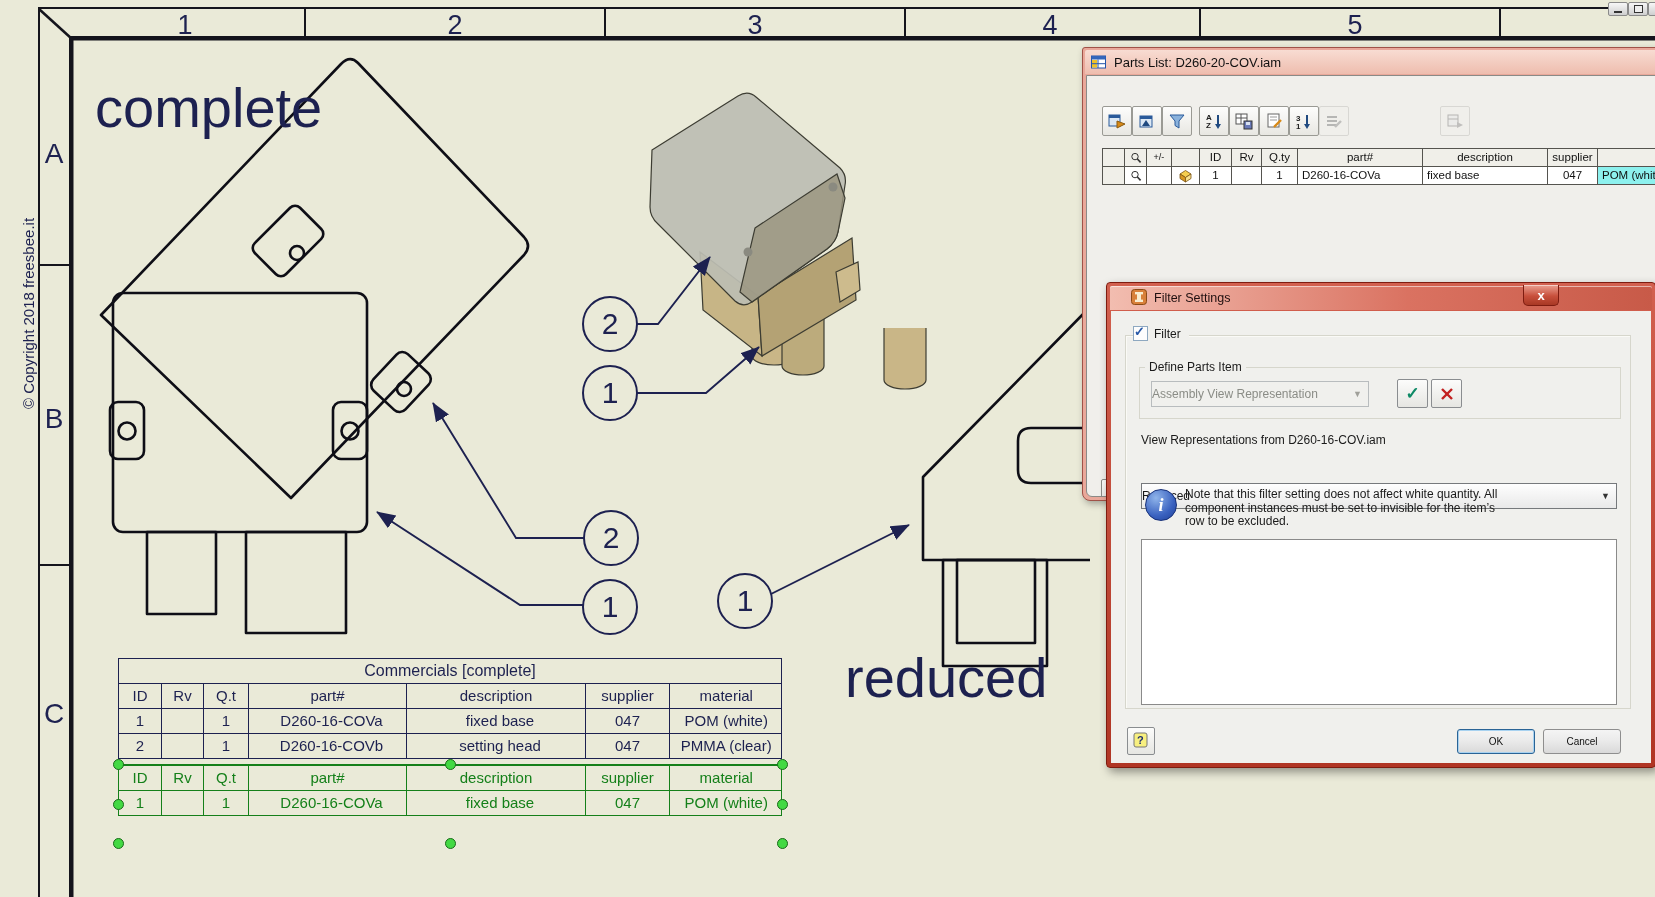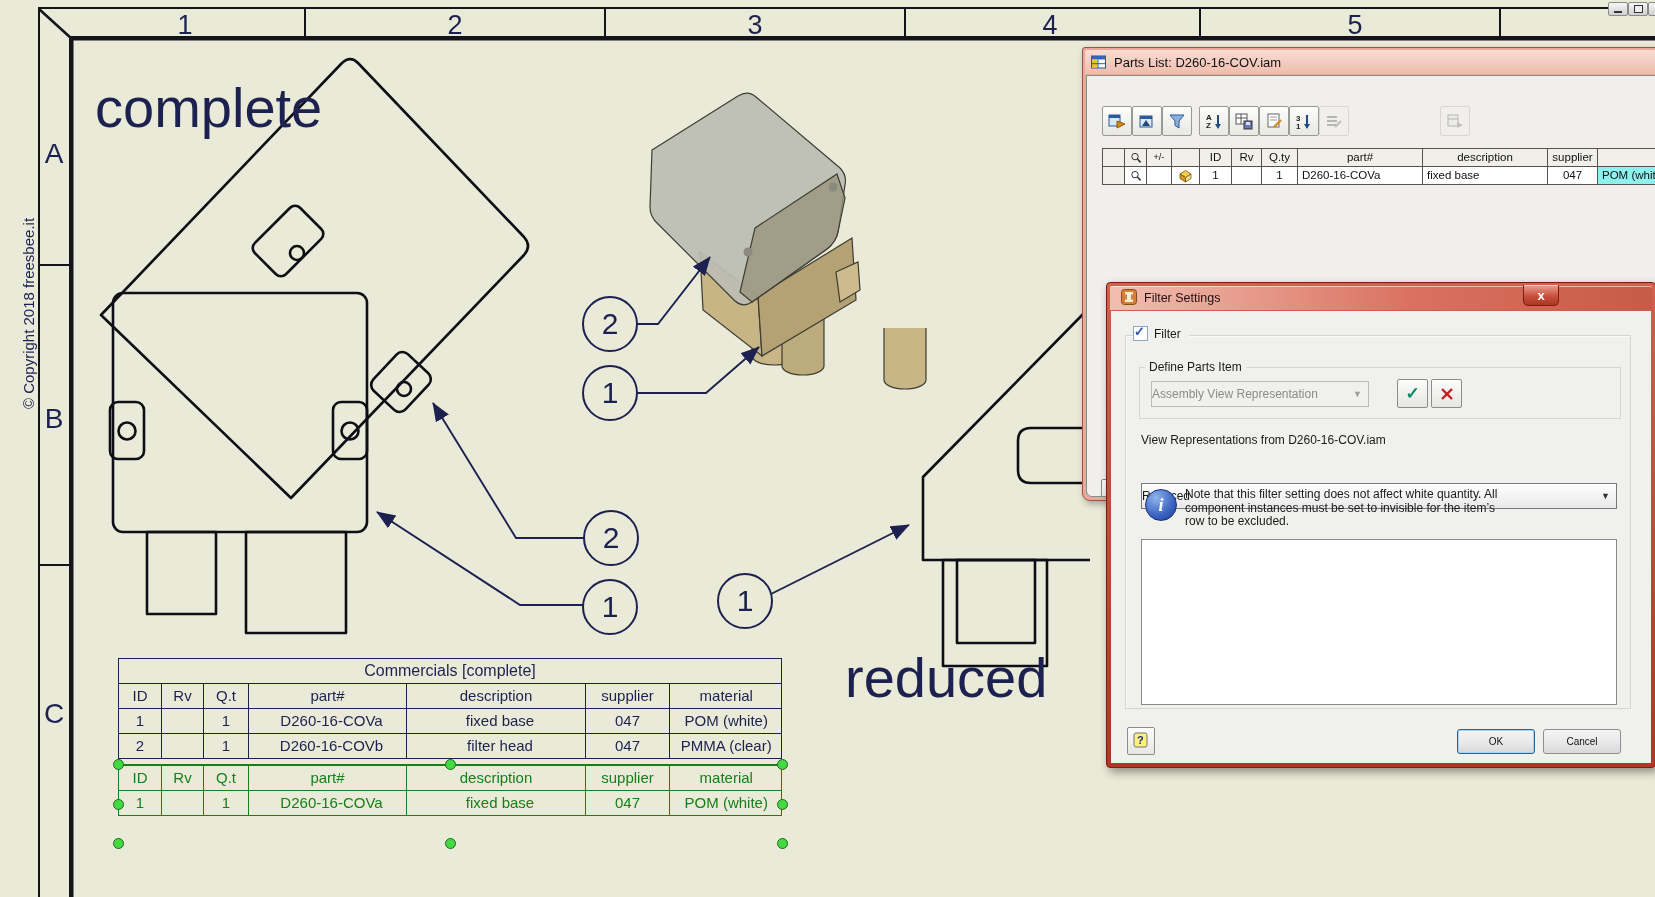"Parts List: D260-16-COV.iam" span { text: D260-16-COV.iam -> D260-20-COV.iam }
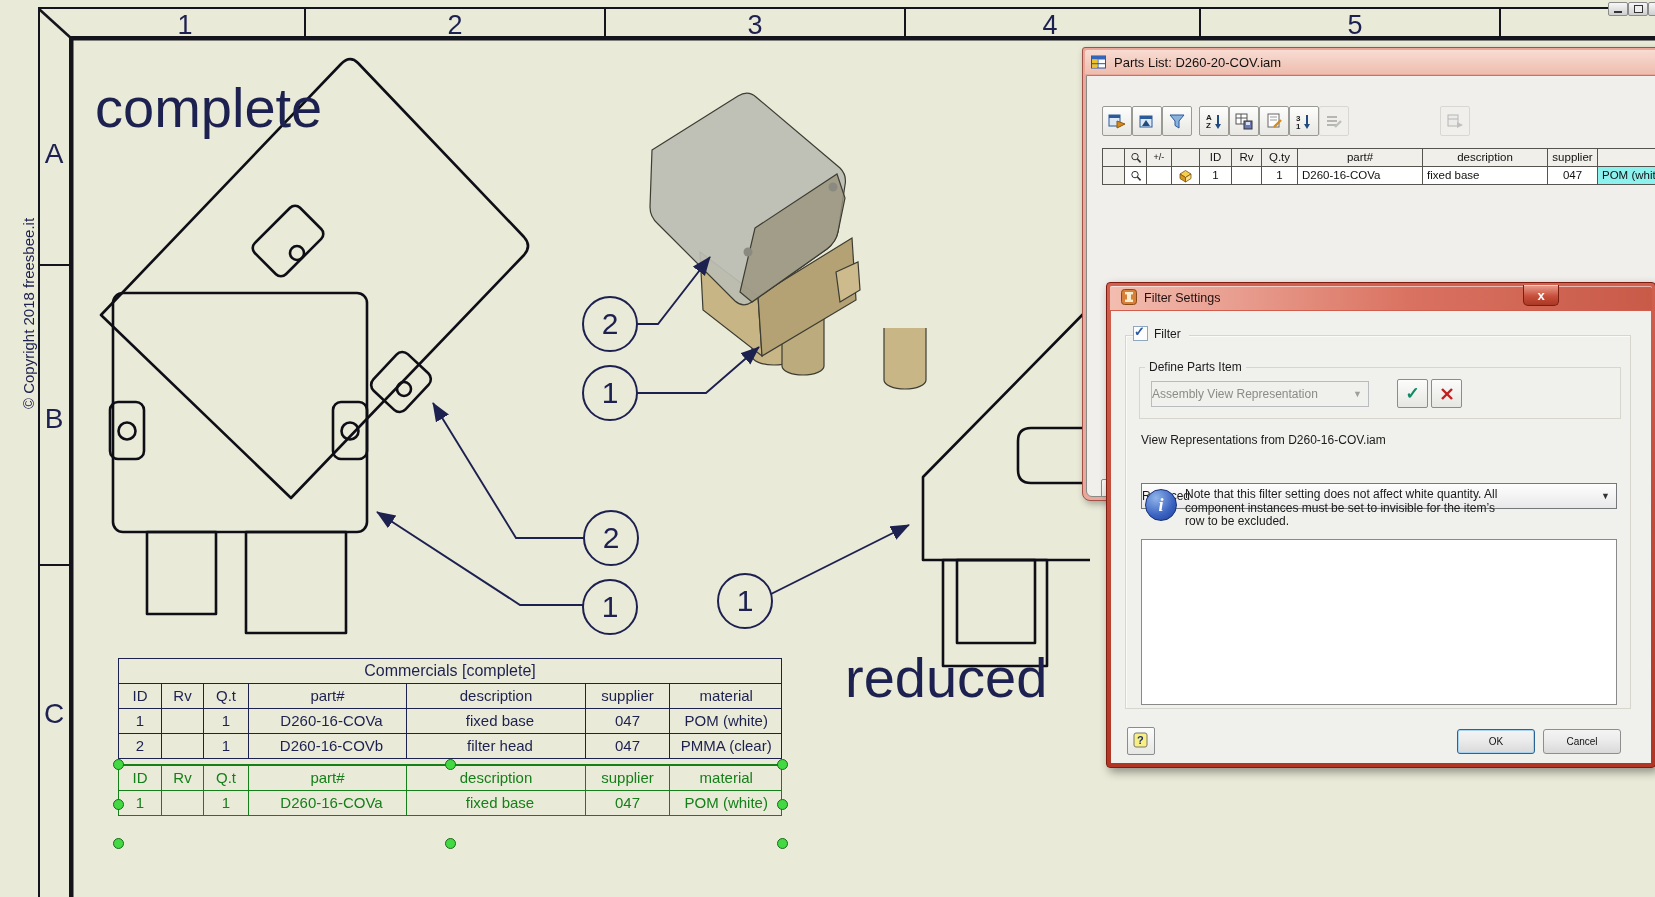"Filter Settings" .fw-title { padding-left: 11px -> 21px }
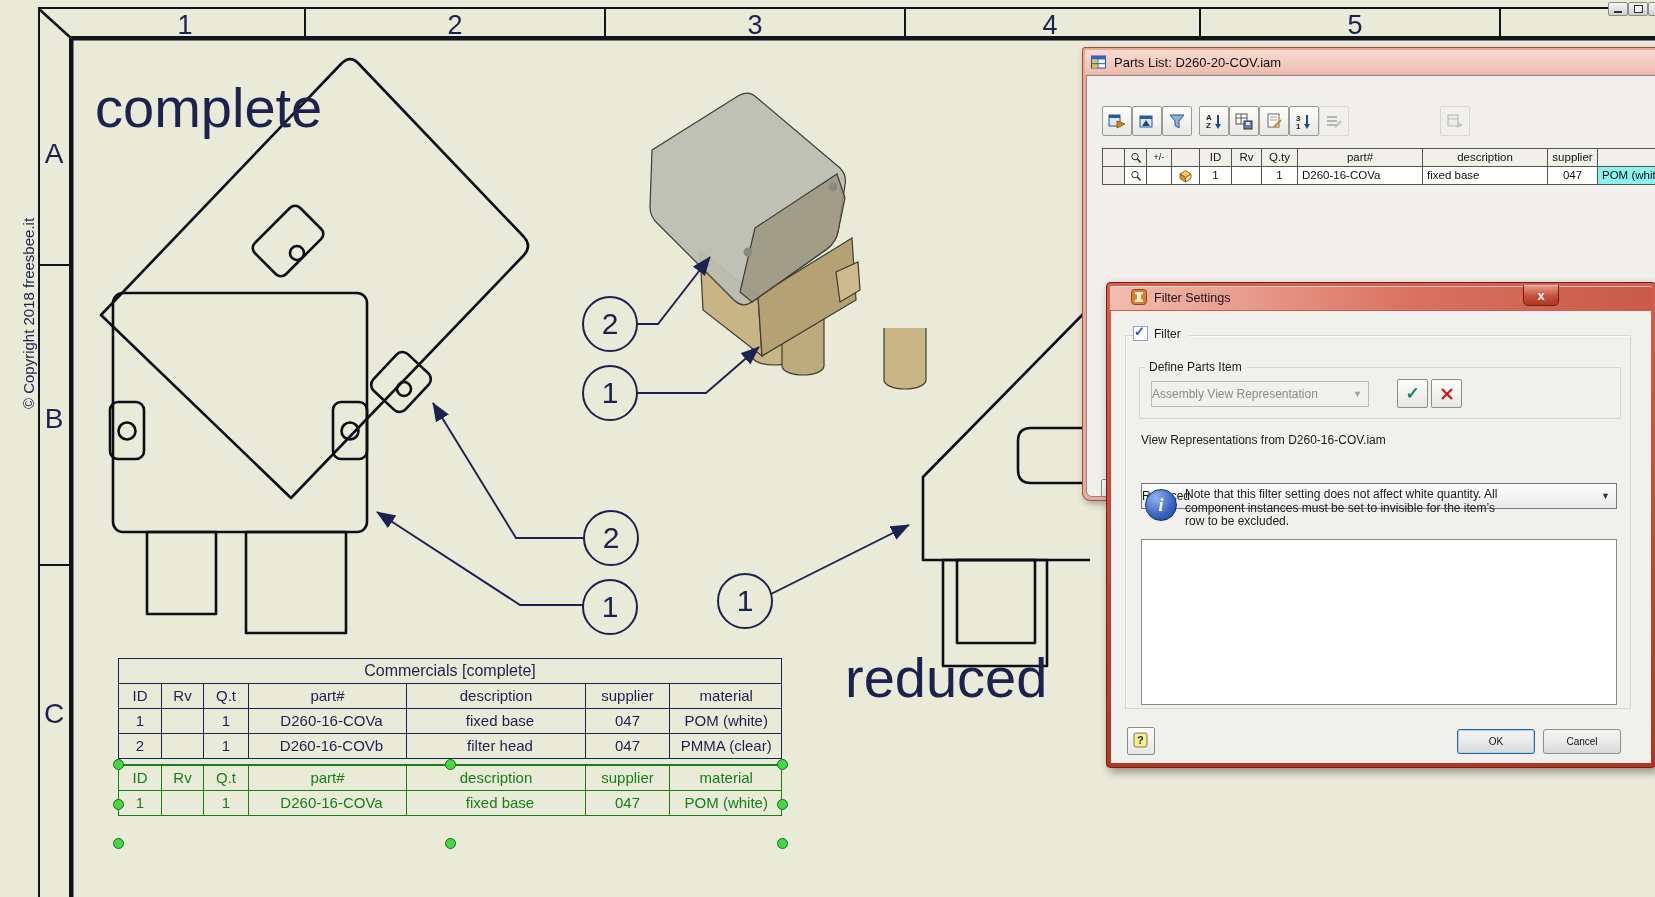"filter head" div.al { text: filter -> setting }
